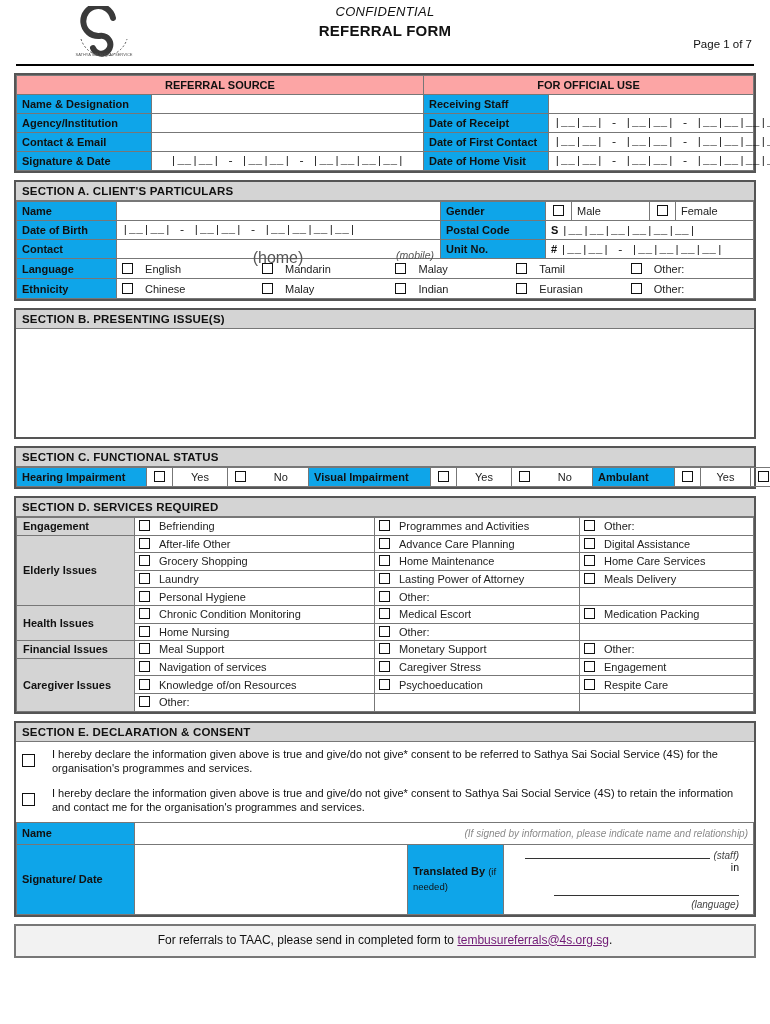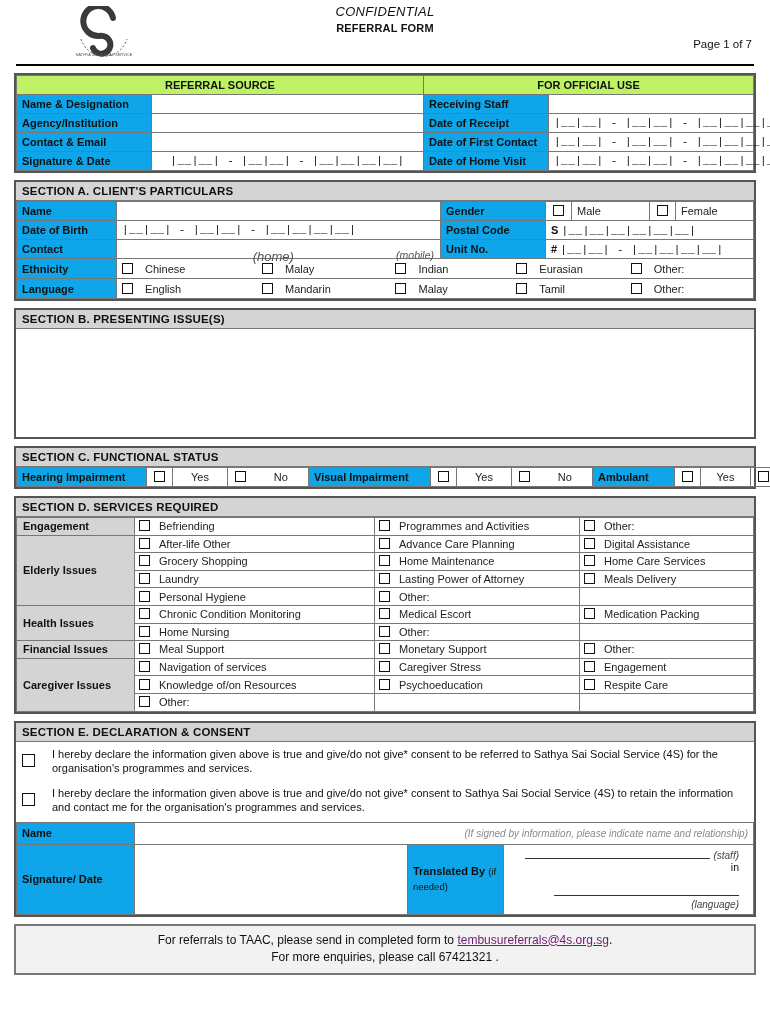"REFERRAL FORM" .ttl { font-size: 11px -> 15px }
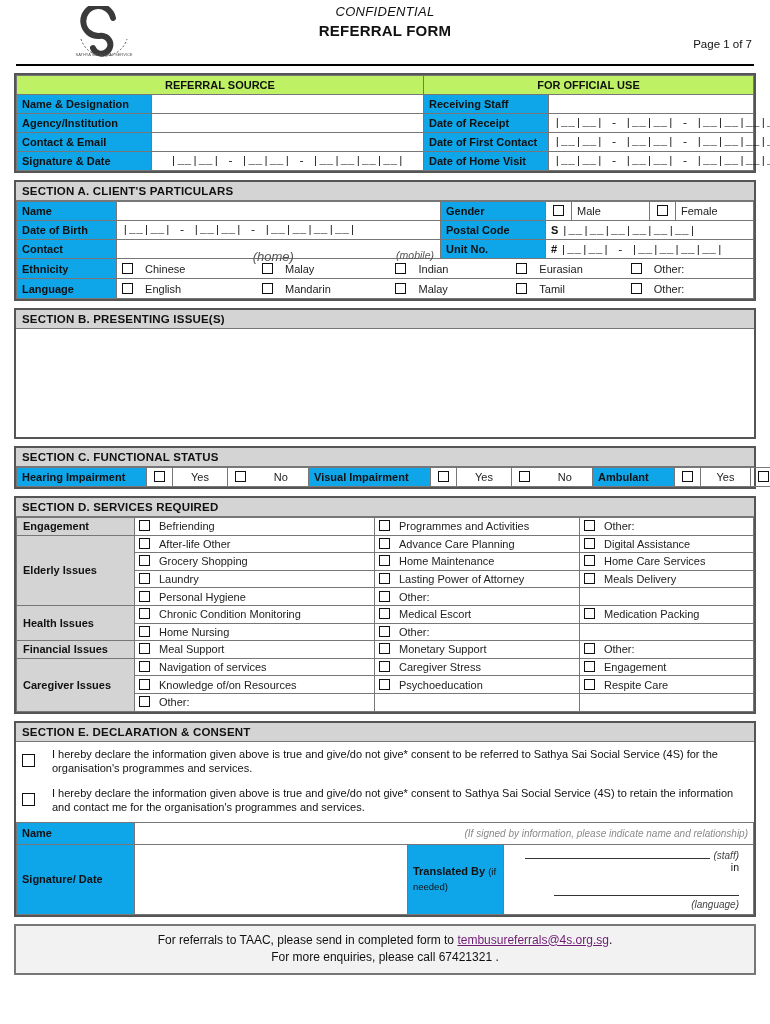"REFERRAL SOURCE" .hdrow td { background: #bef264 -> #fca5a5 }
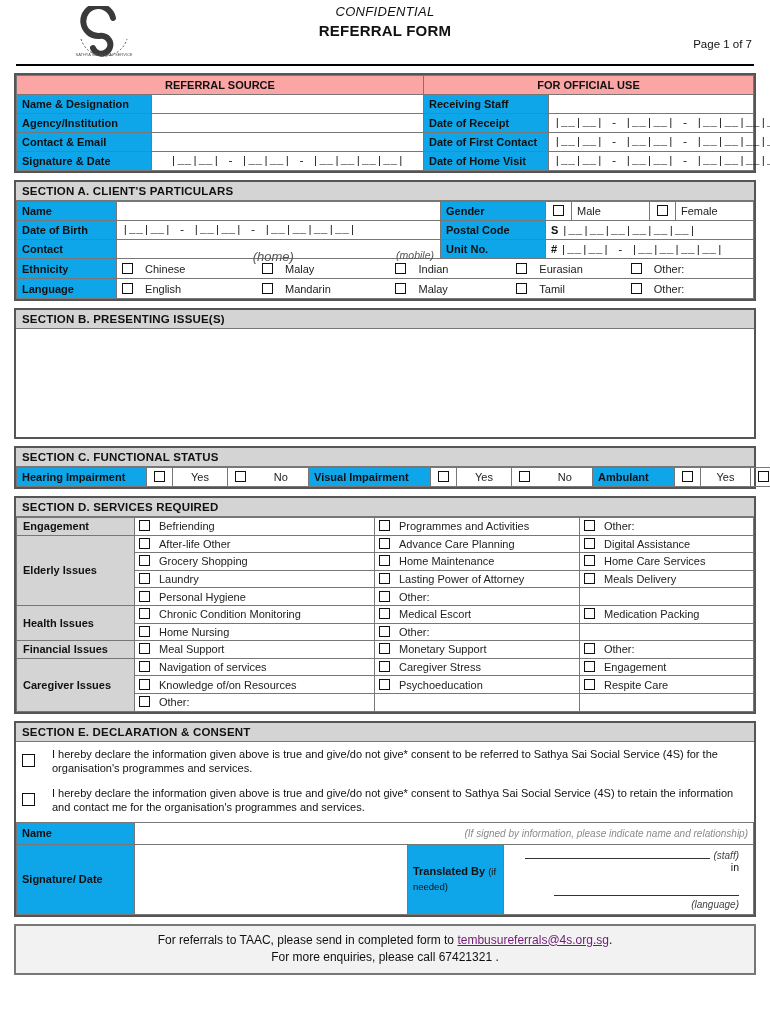"(home)" span { font-size: 13px -> 16px; font-style: italic -> none }
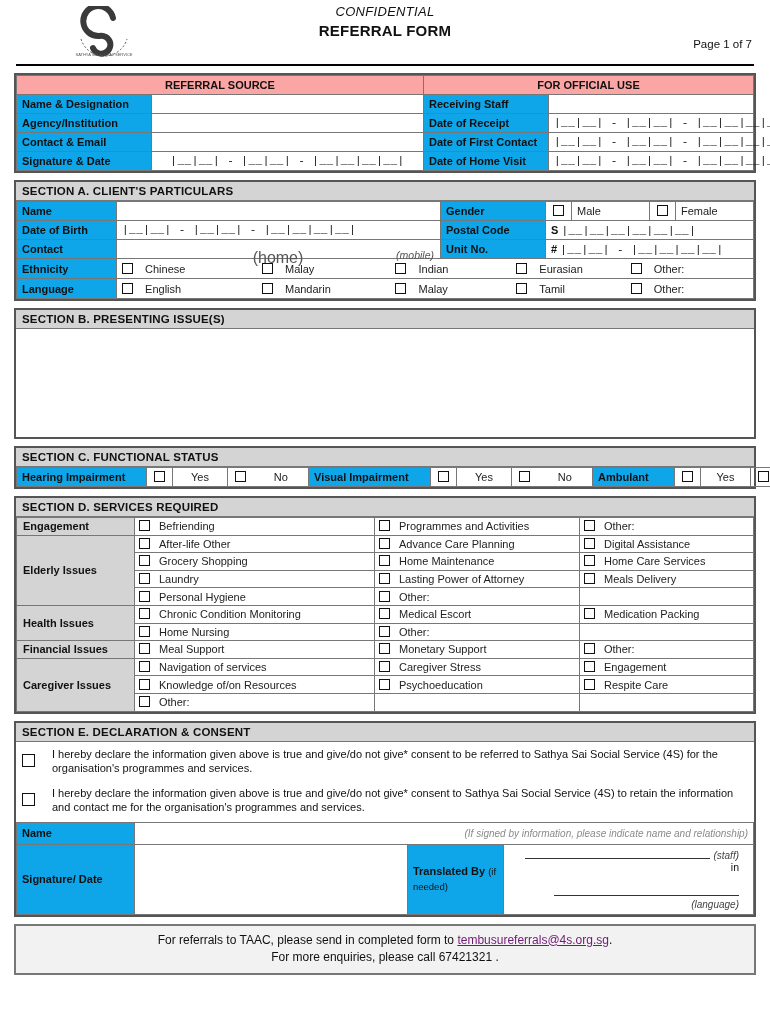"Ethnicity" tr { order: before "Language" -> after "Language" }
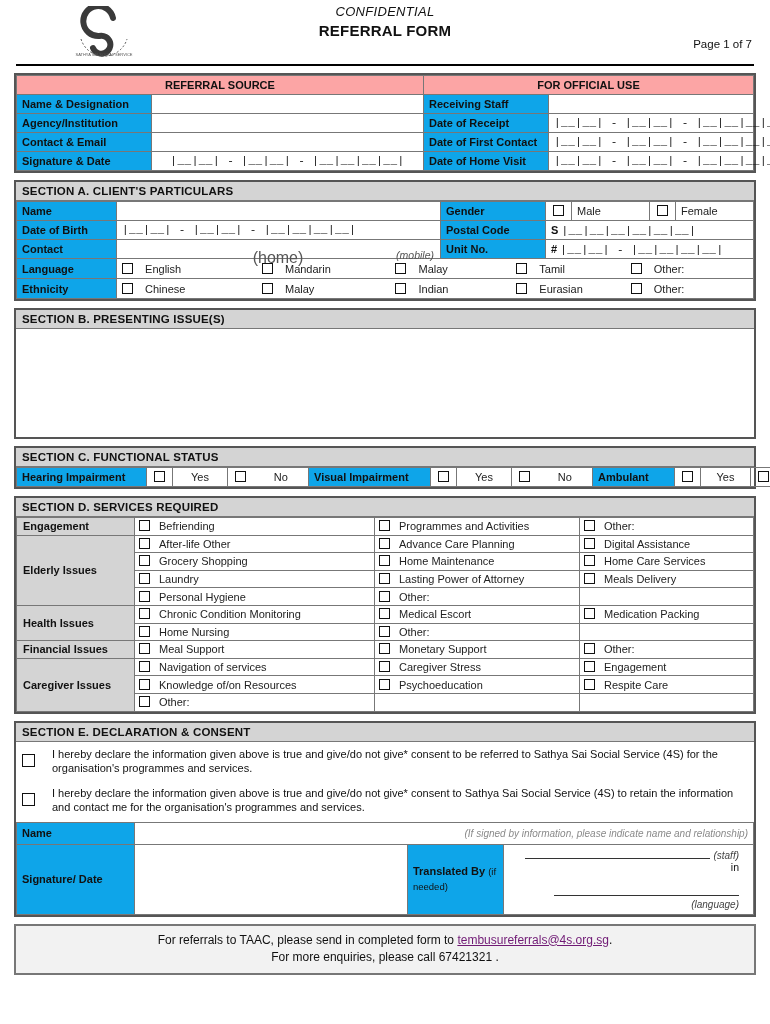"For more enquiries, please call" span { html: <span>For more enquiries, please call 67421321 .</span> -> none }
